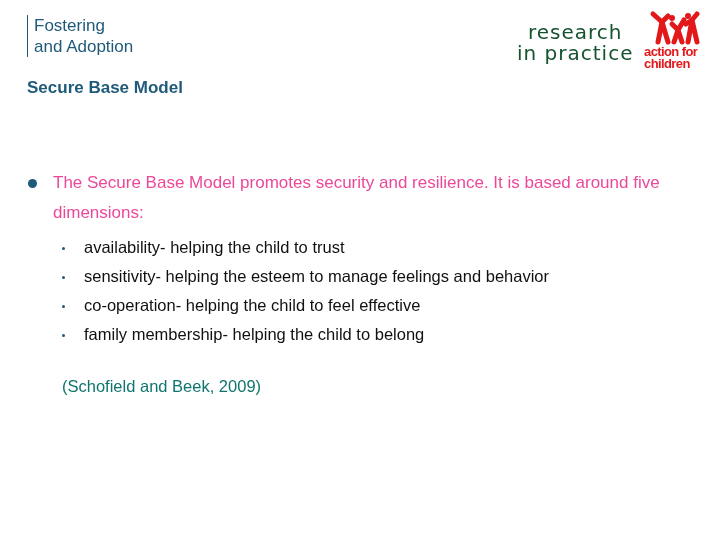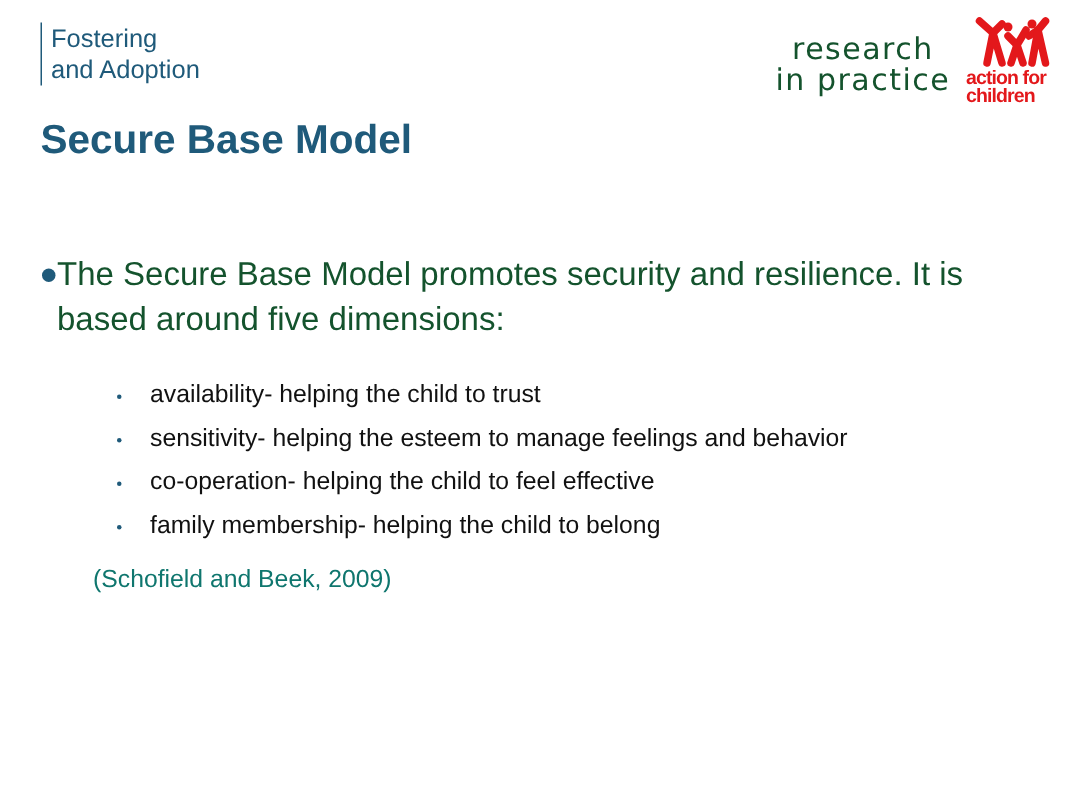"Secure Base Model" .title { font-size: 27px -> 17px }
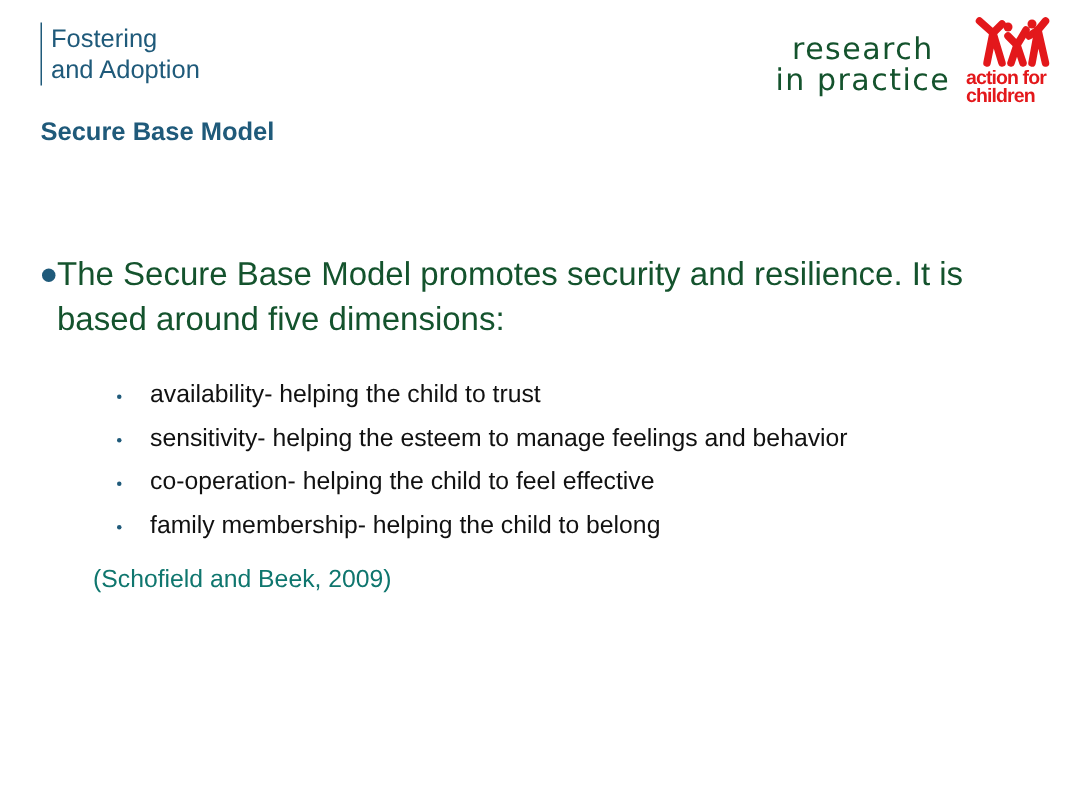"The Secure Base Model promotes" .main-bullet .text { color: #14532d -> #ec4899; font-size: 22px -> 17px; margin-left: 10px -> 25px }
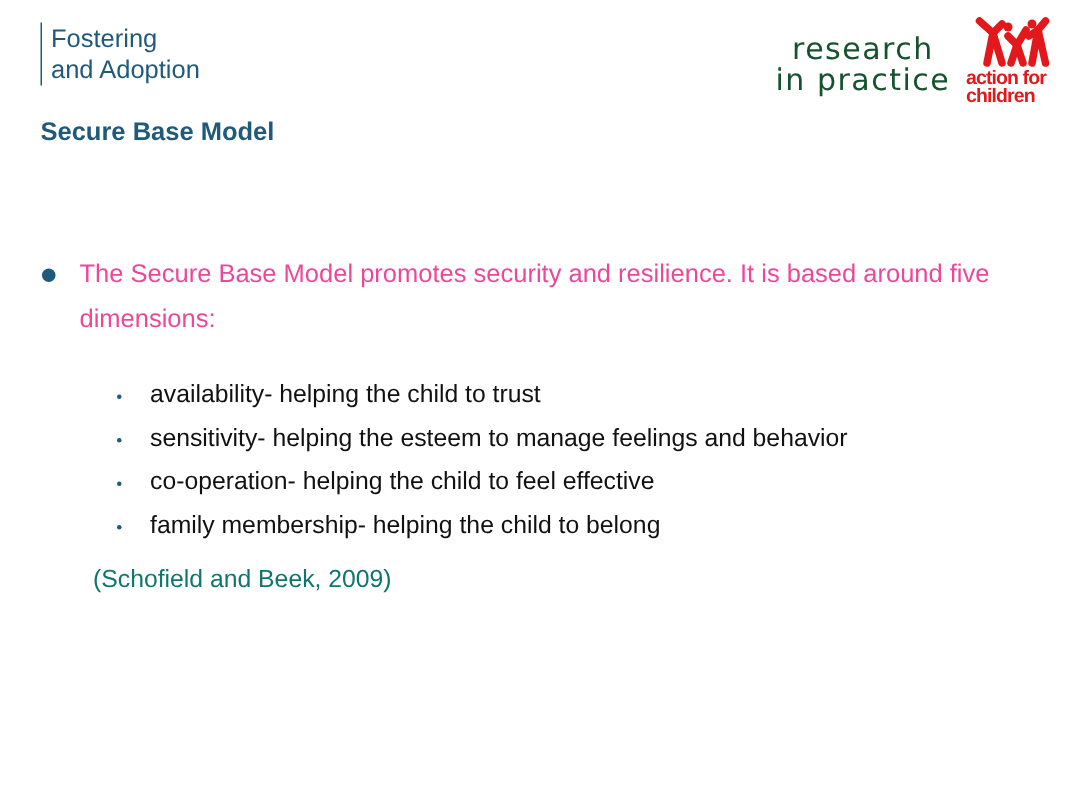"availability- helping the child to" .sub-list { margin: 16px -> 0 }
